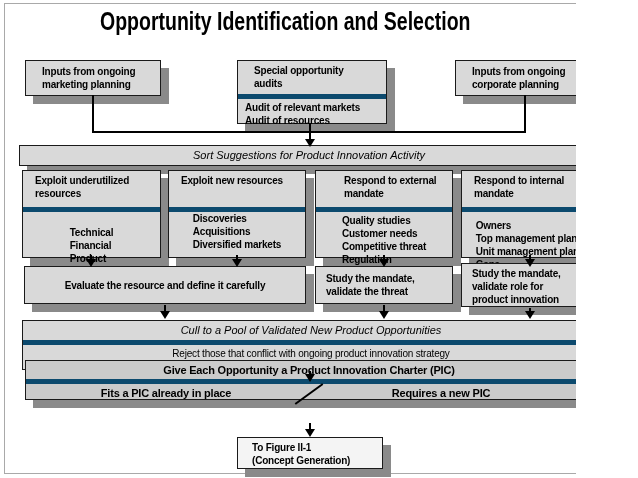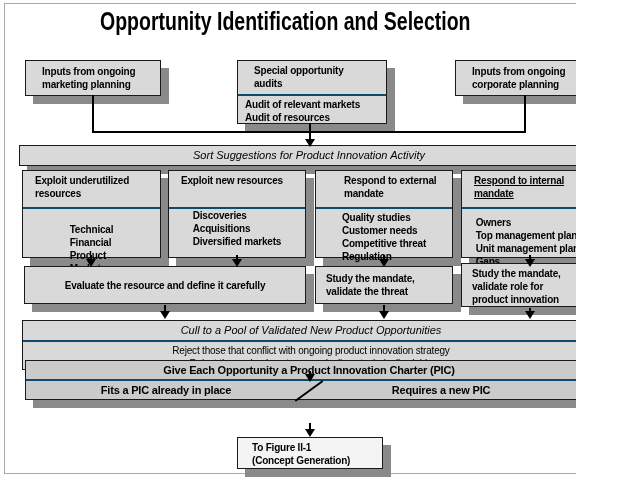"Audit of relevant markets" .divide { border-top: 2px solid #0c4a6e -> 5px solid #0c4a6e }
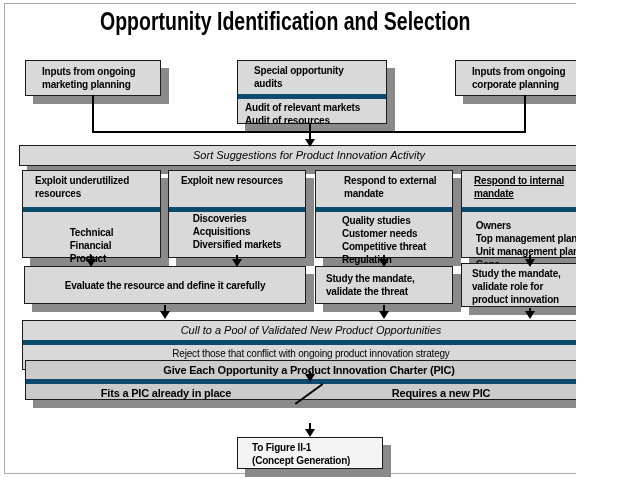"Respond to internal" div.txt { text-decoration: underline -> none }
